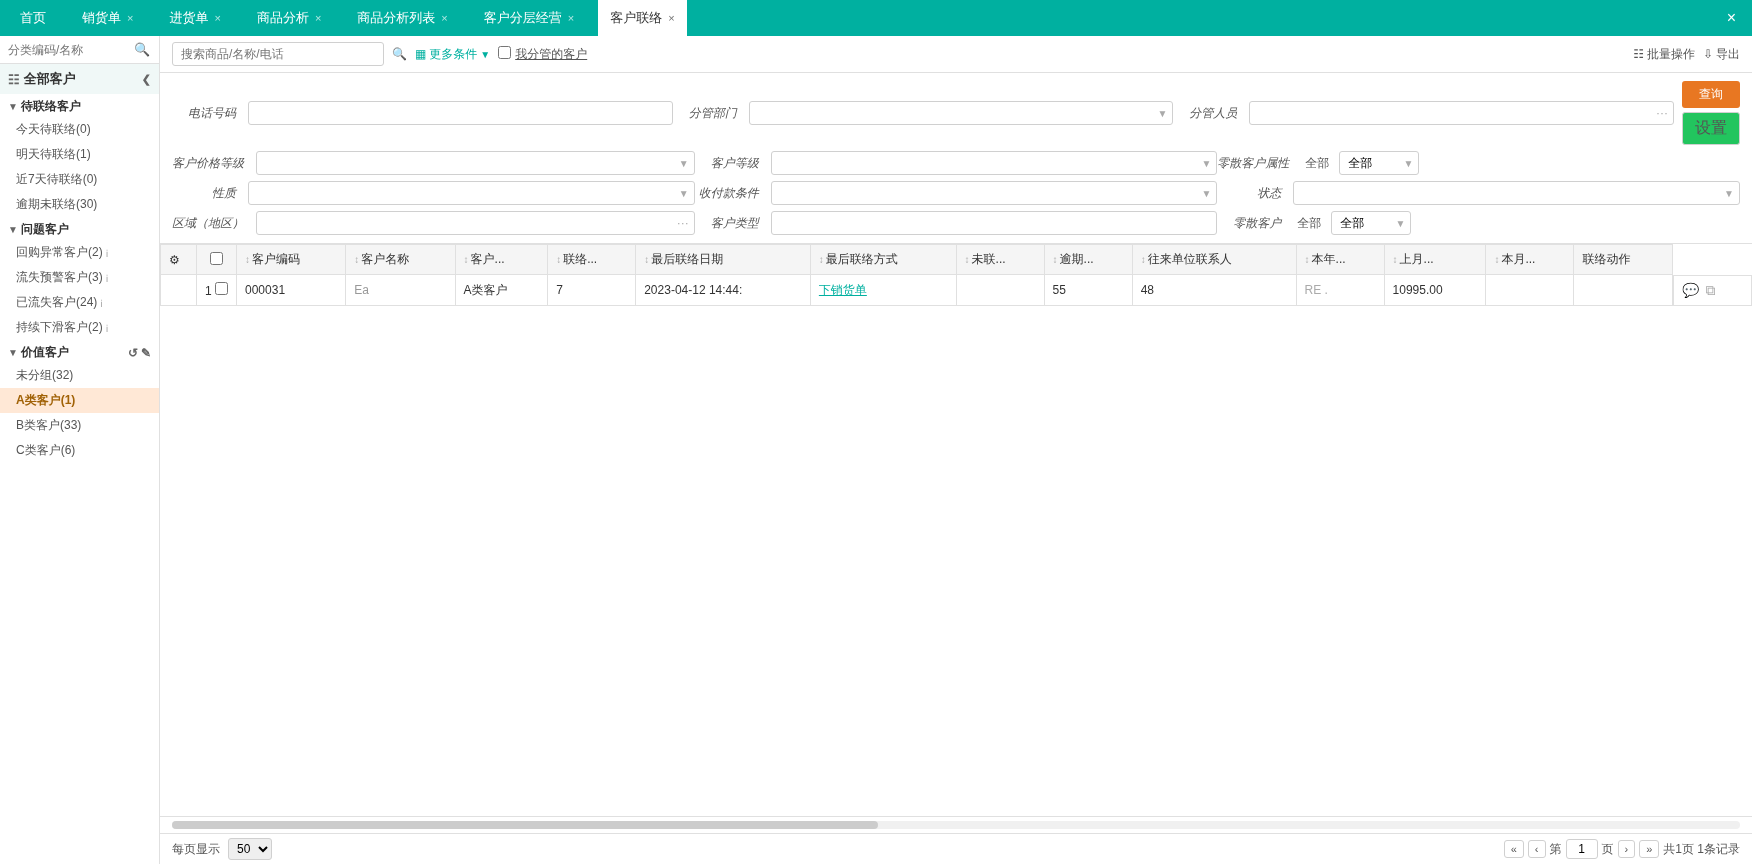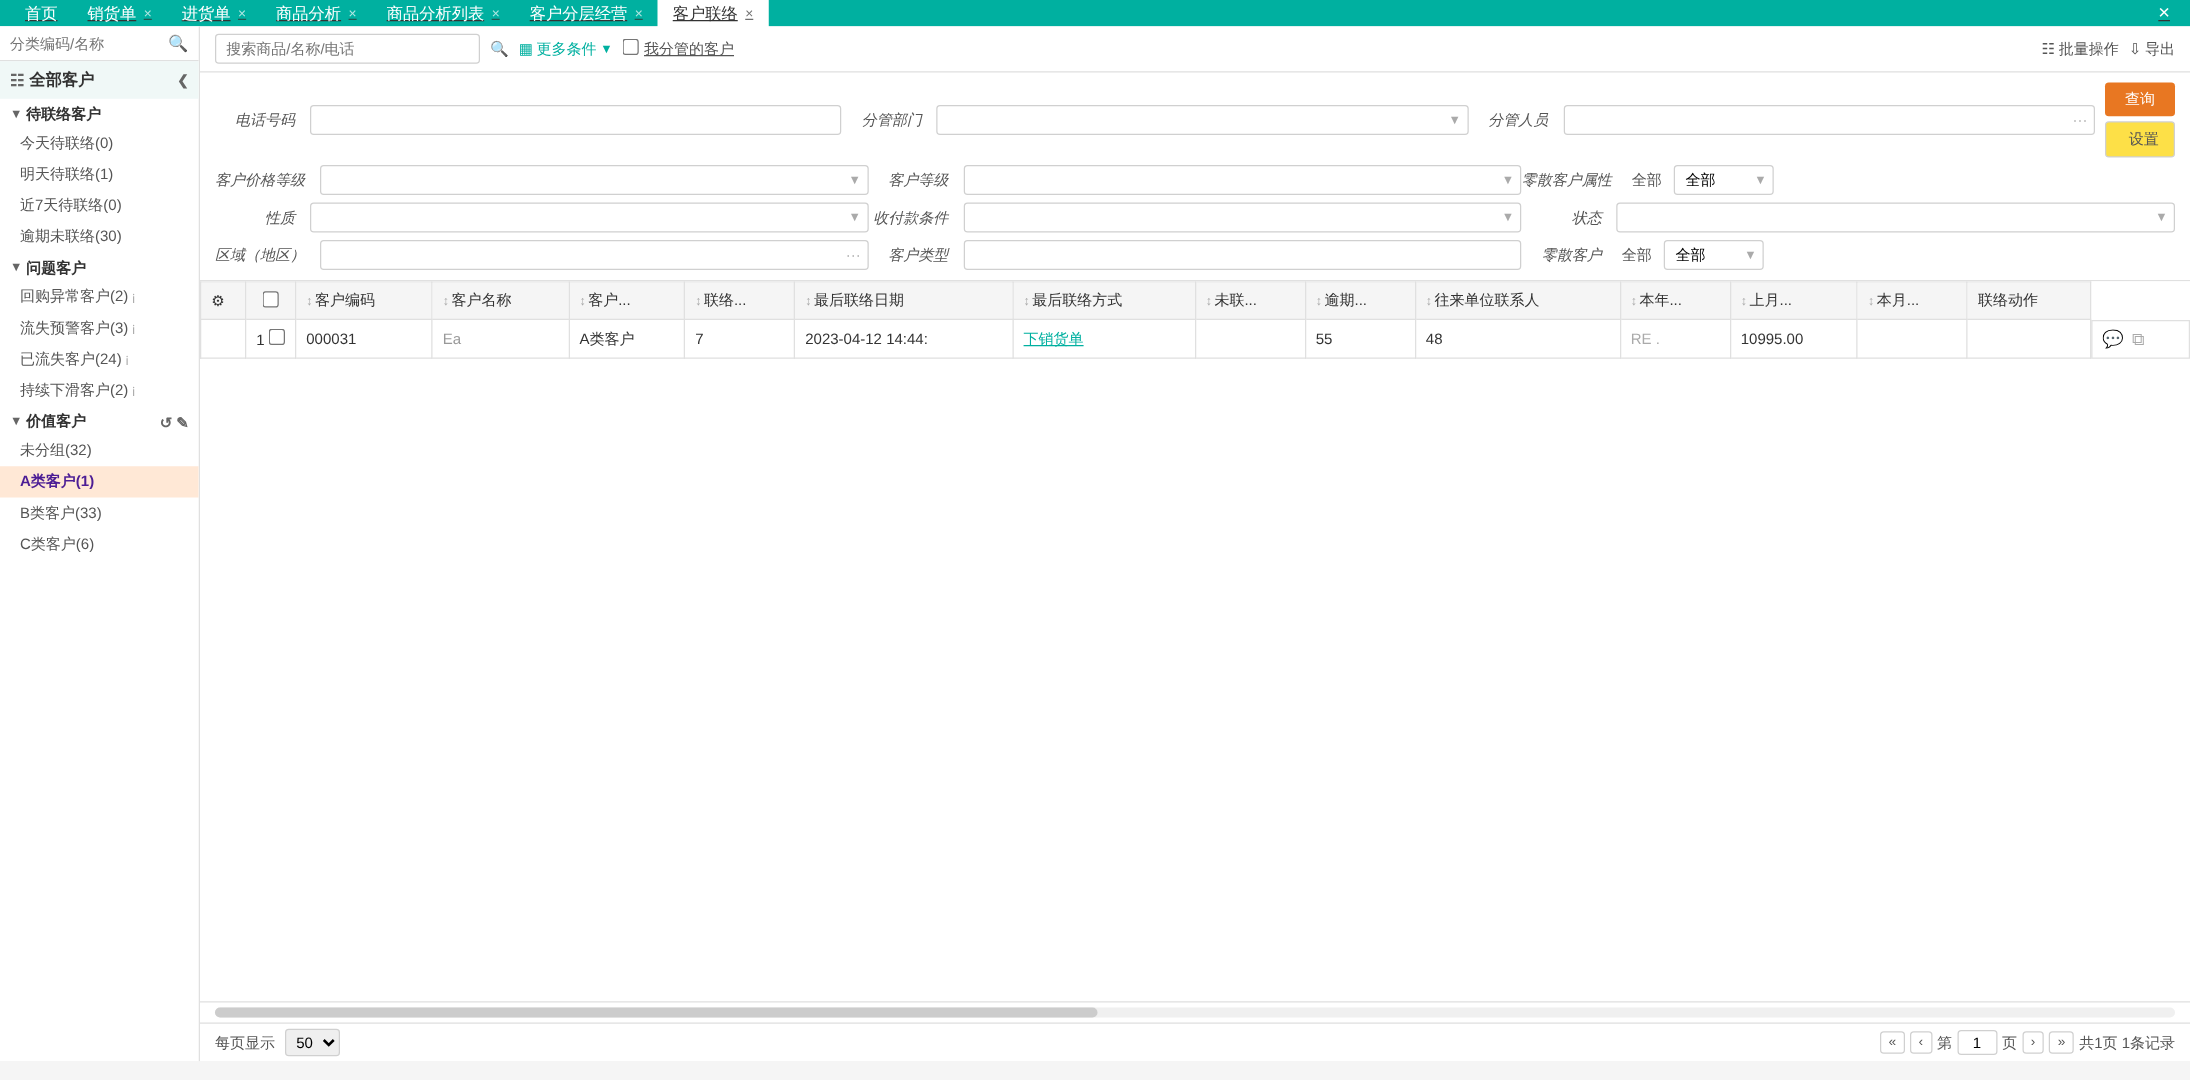"首页" .top-nav { gap: 0 -> 12px; height: 21px -> 36px; text-decoration: underline -> none }
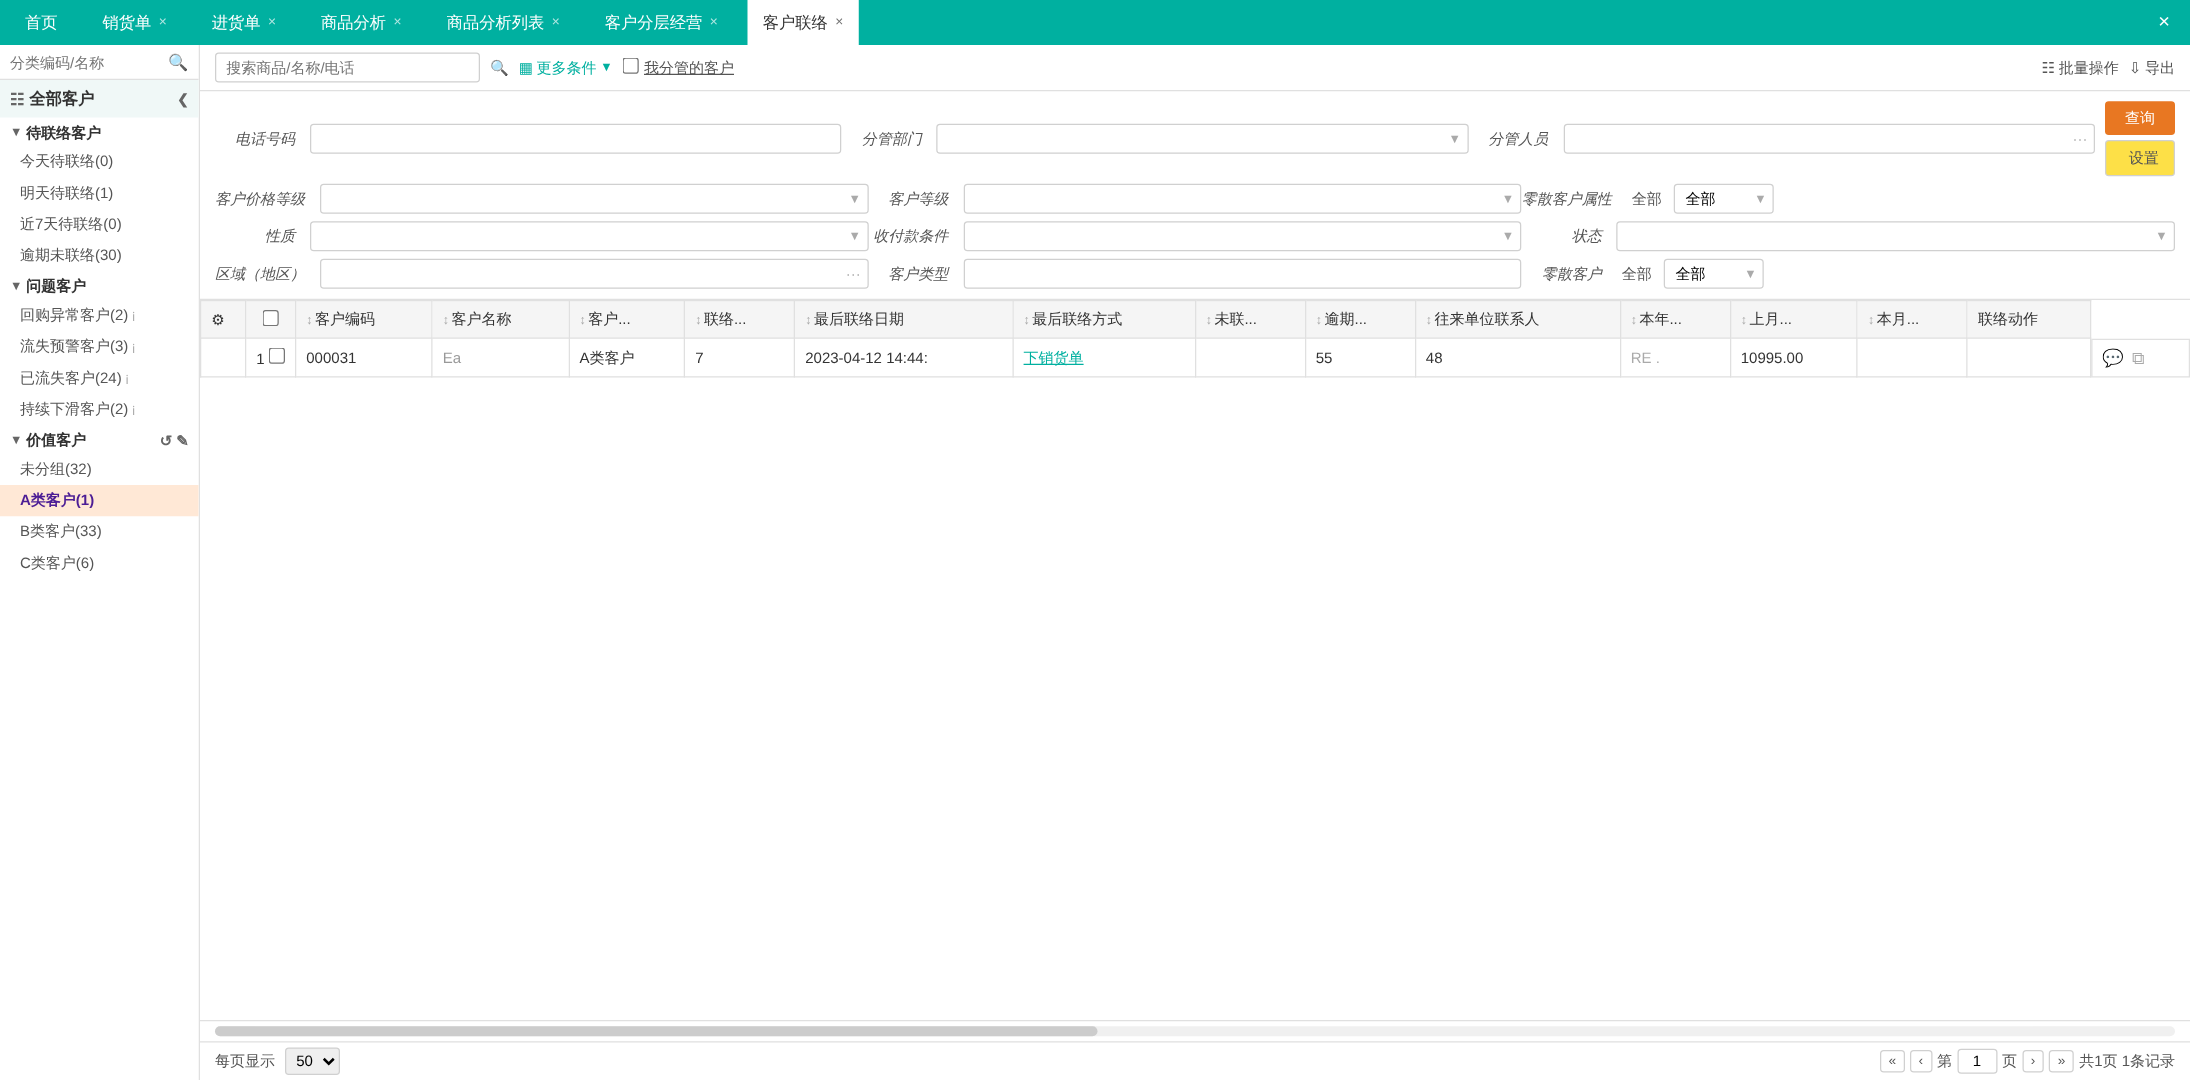"设置" .settings-btn { background: #fde047 -> #22c55e; font-size: 12px -> 16px; text-align: right -> none }
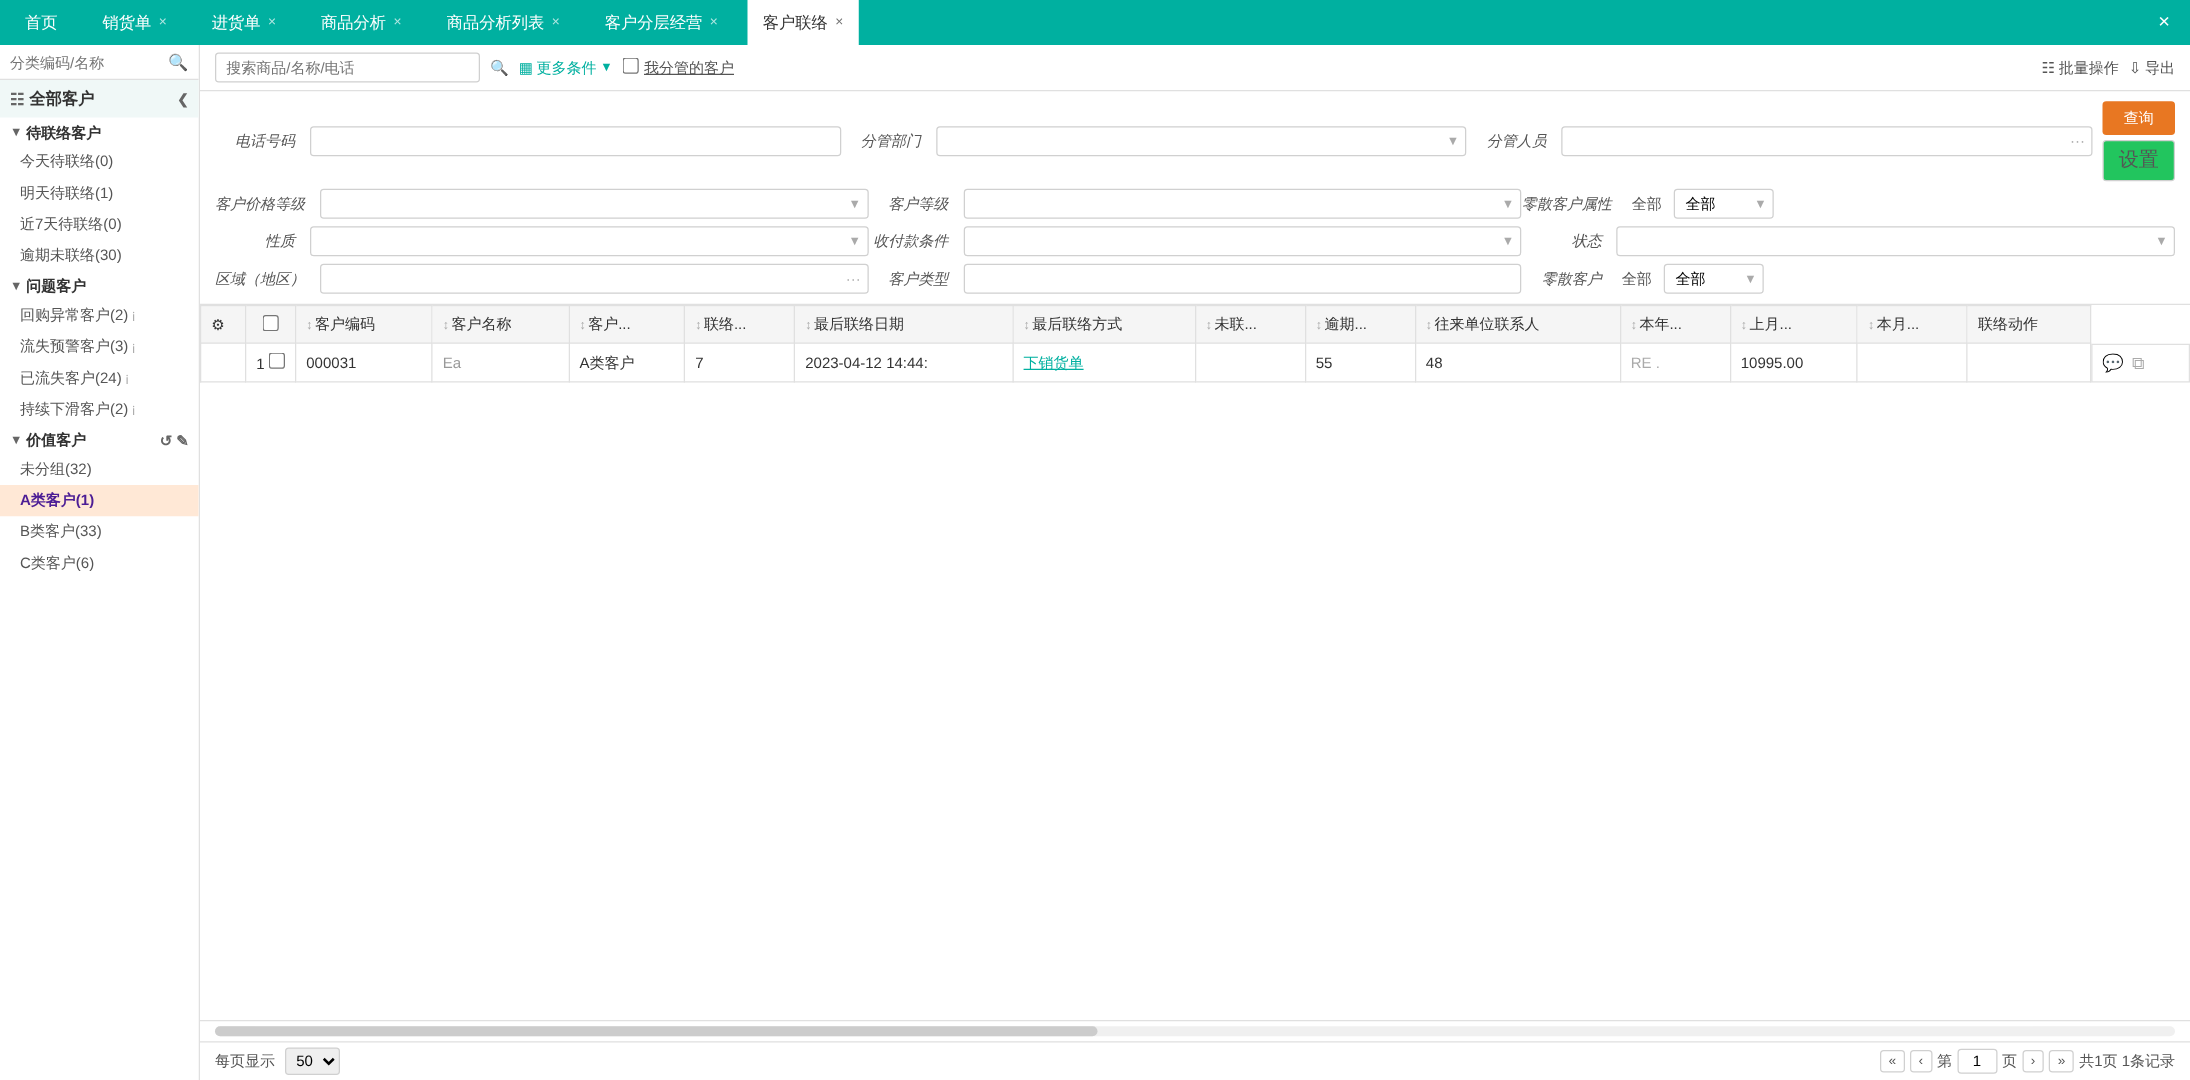"A类客户(1)" .sidebar-item.active { color: #4c1d95 -> #a16207 }
